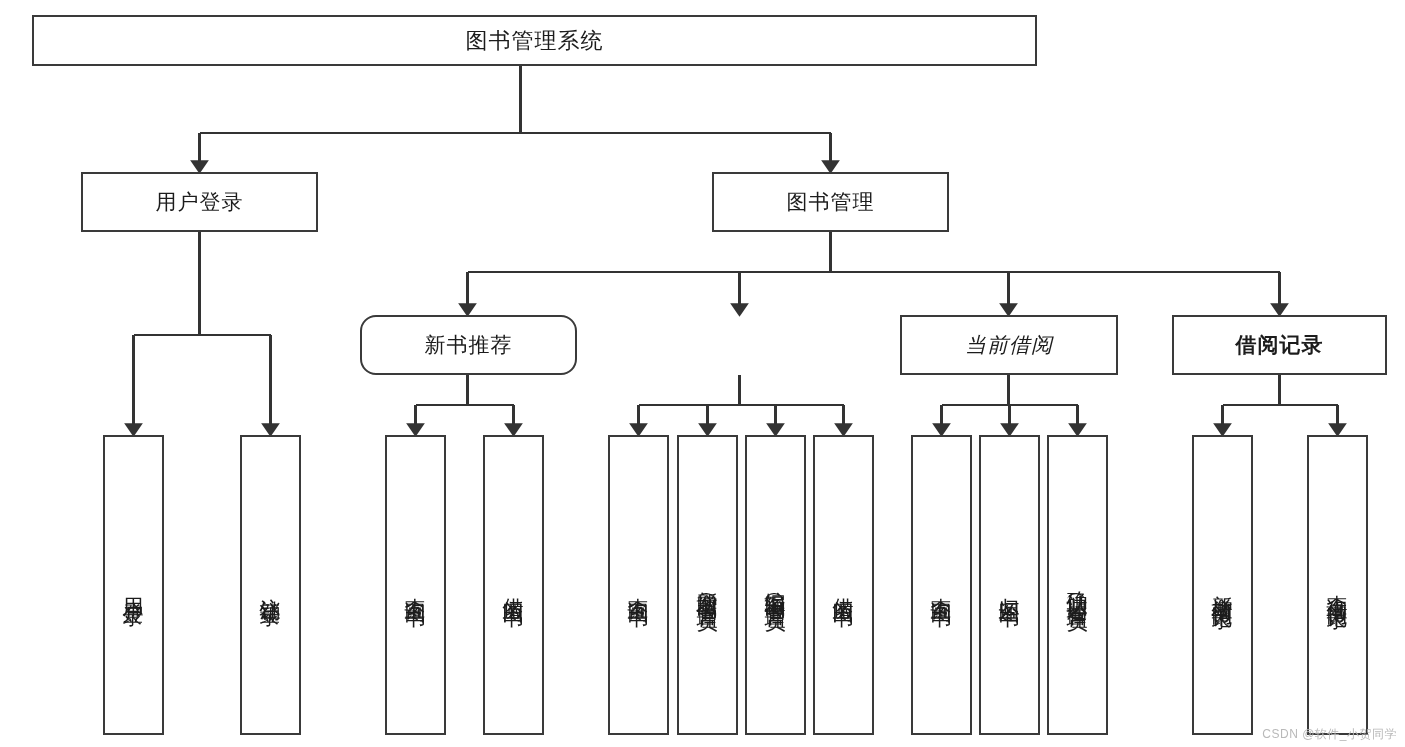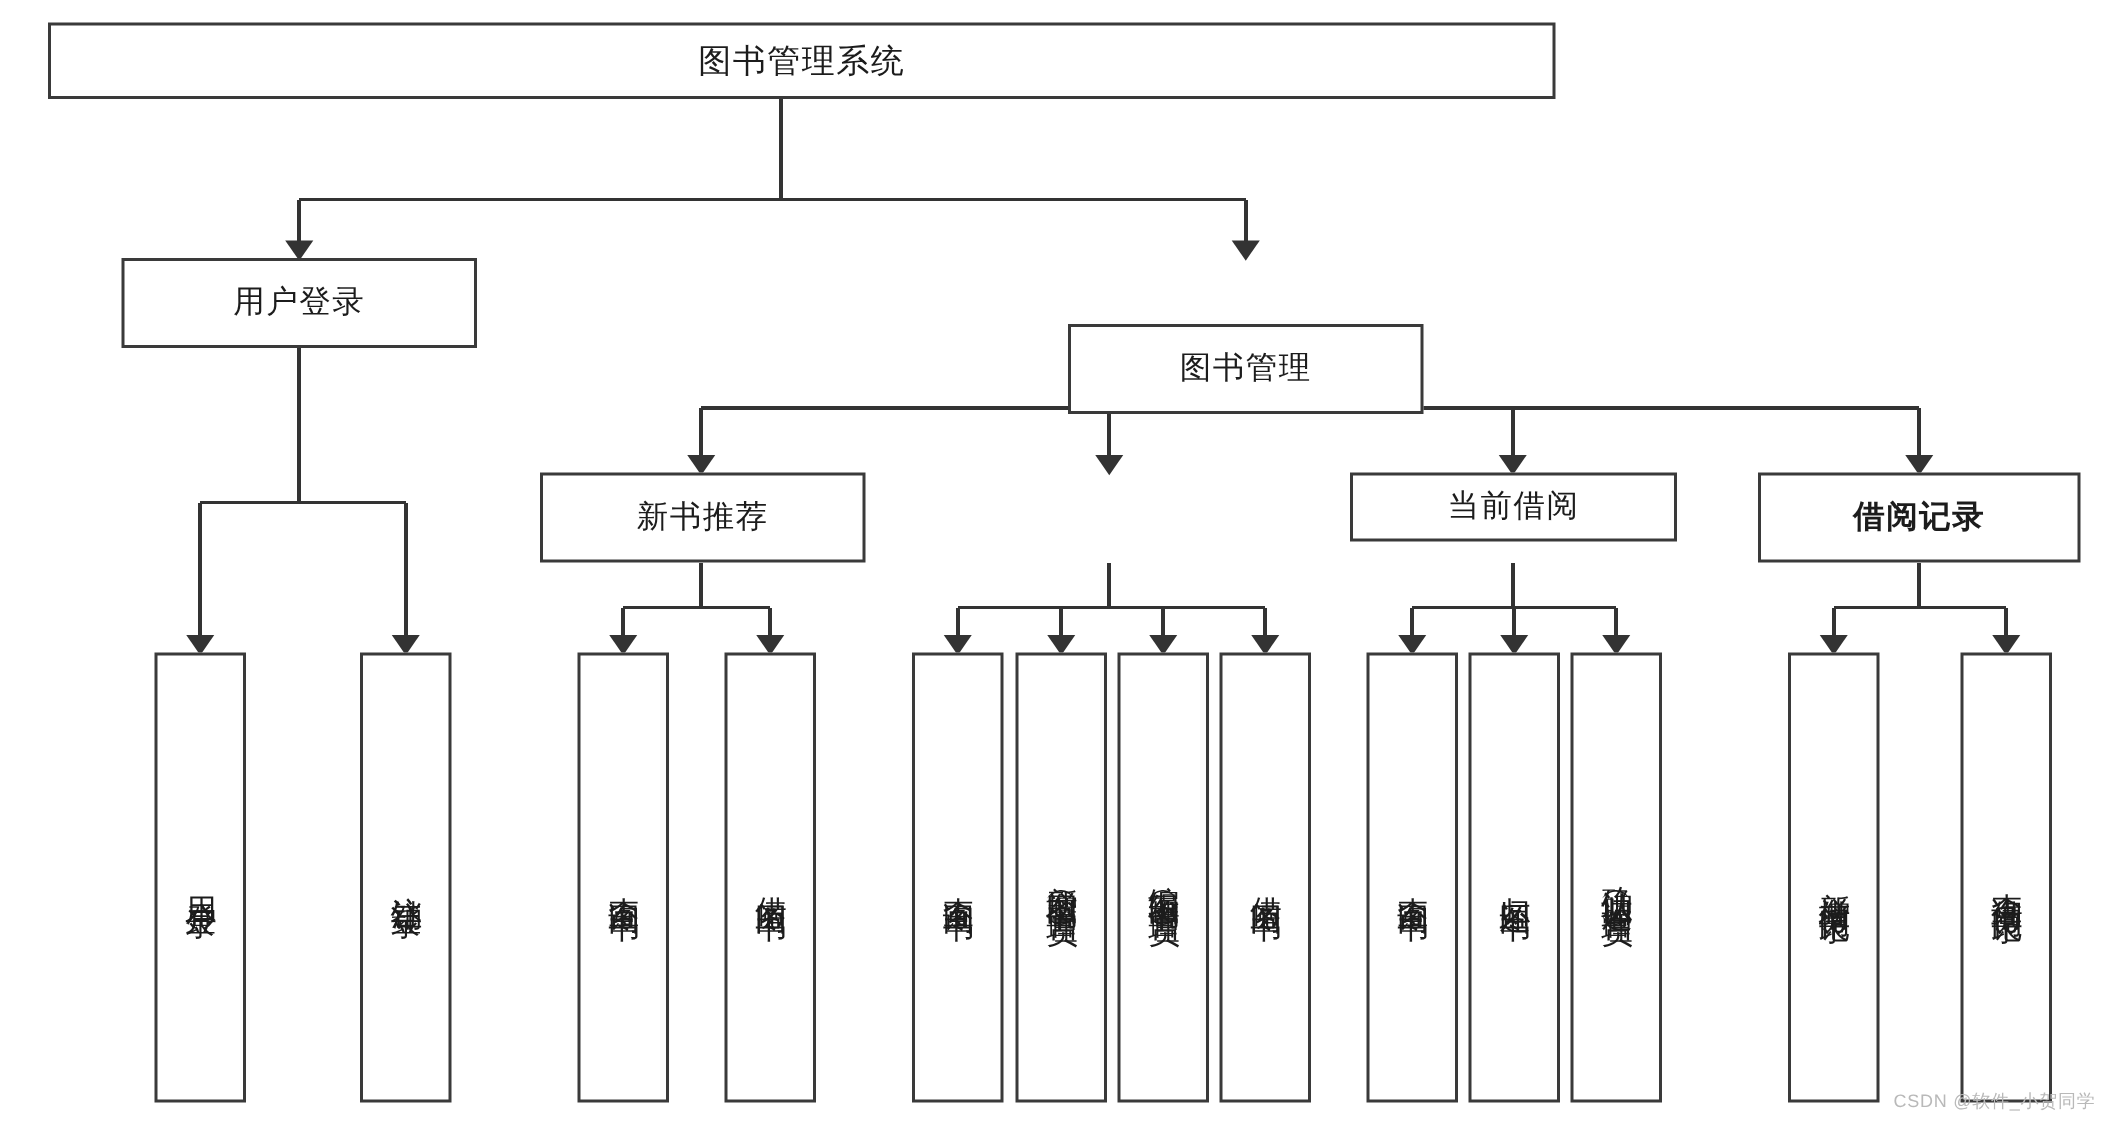"图书管理" div.node { margin-top: 44px -> none }
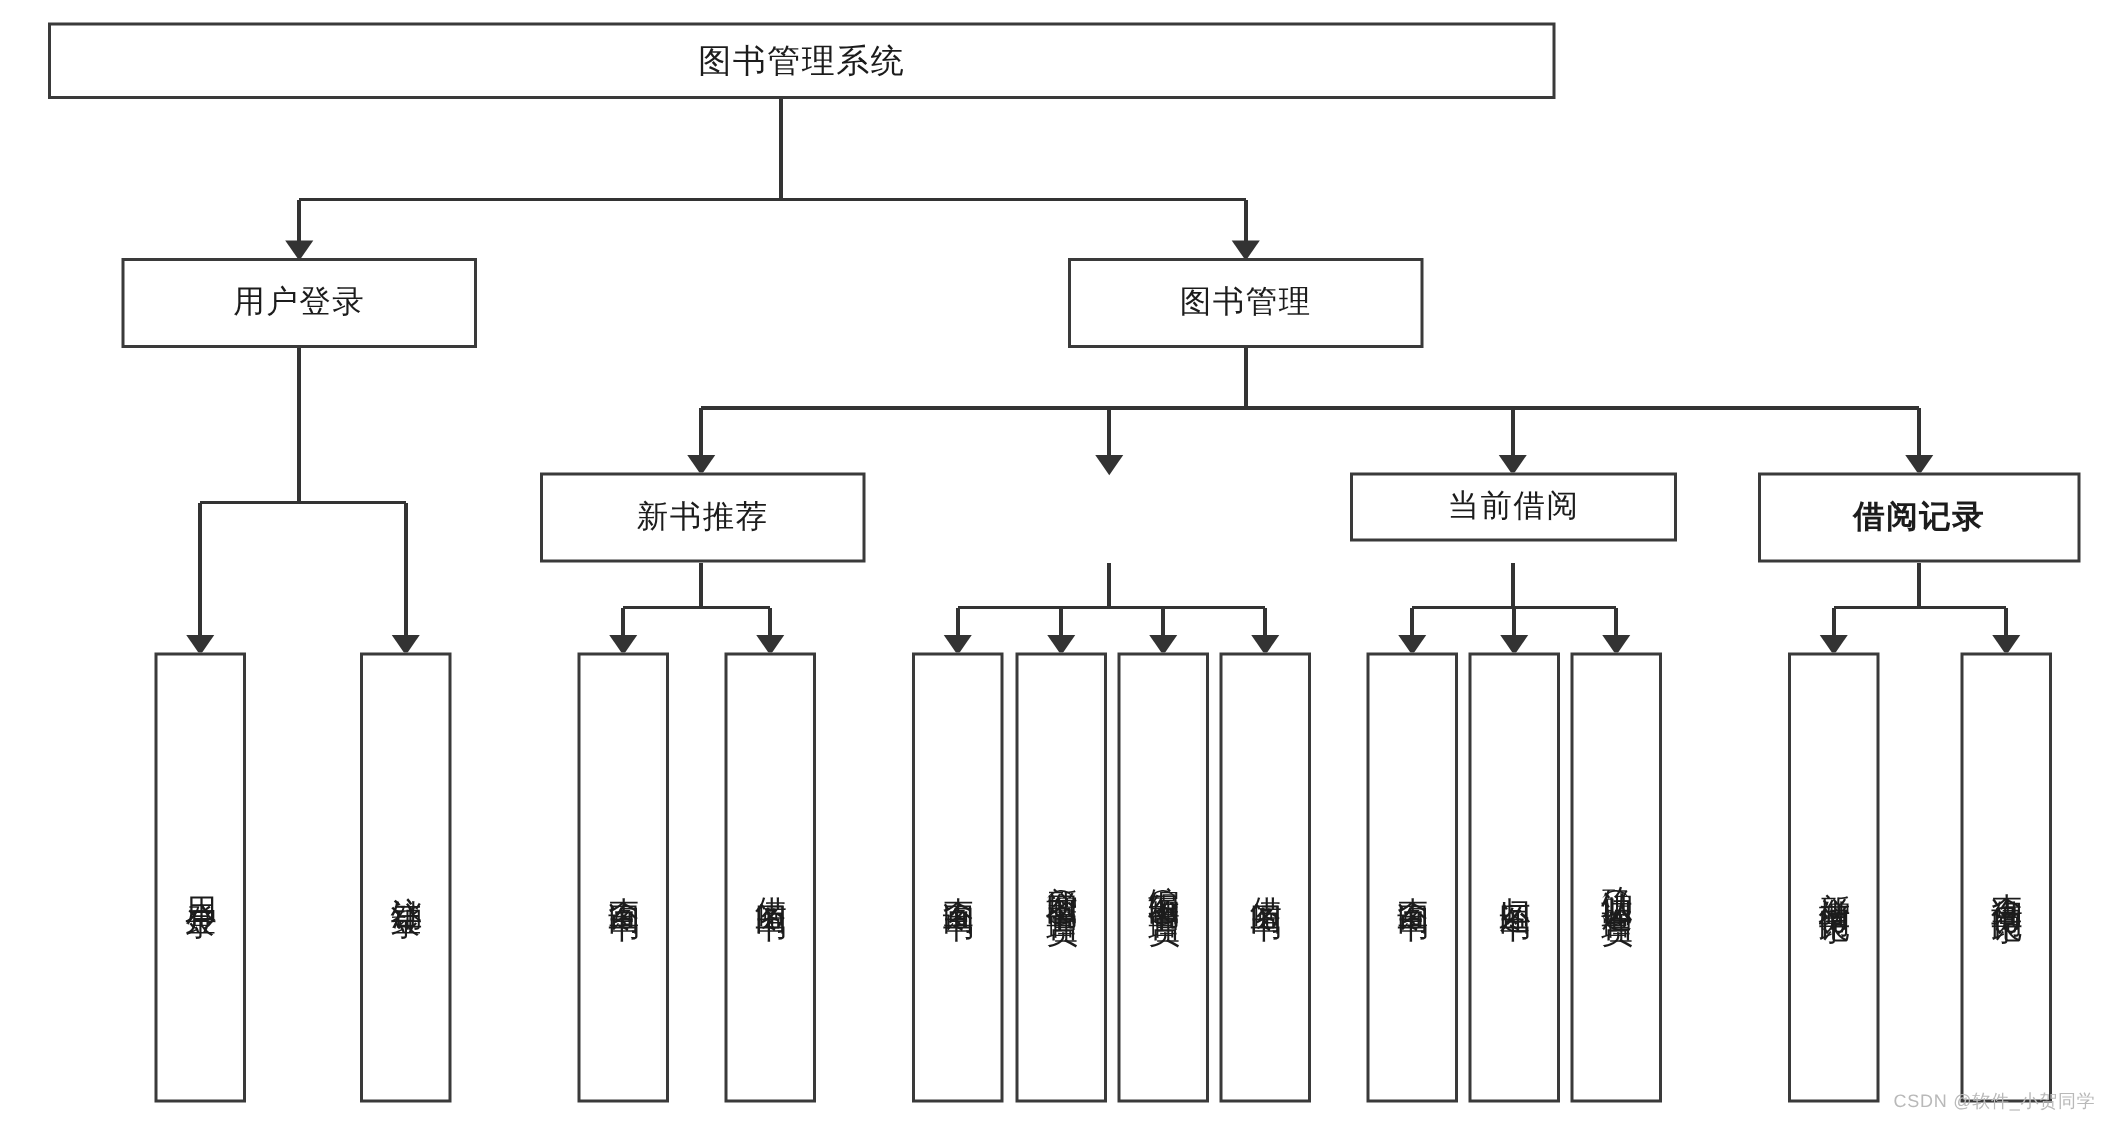"新书推荐" div.node { border-radius: none -> 16px }
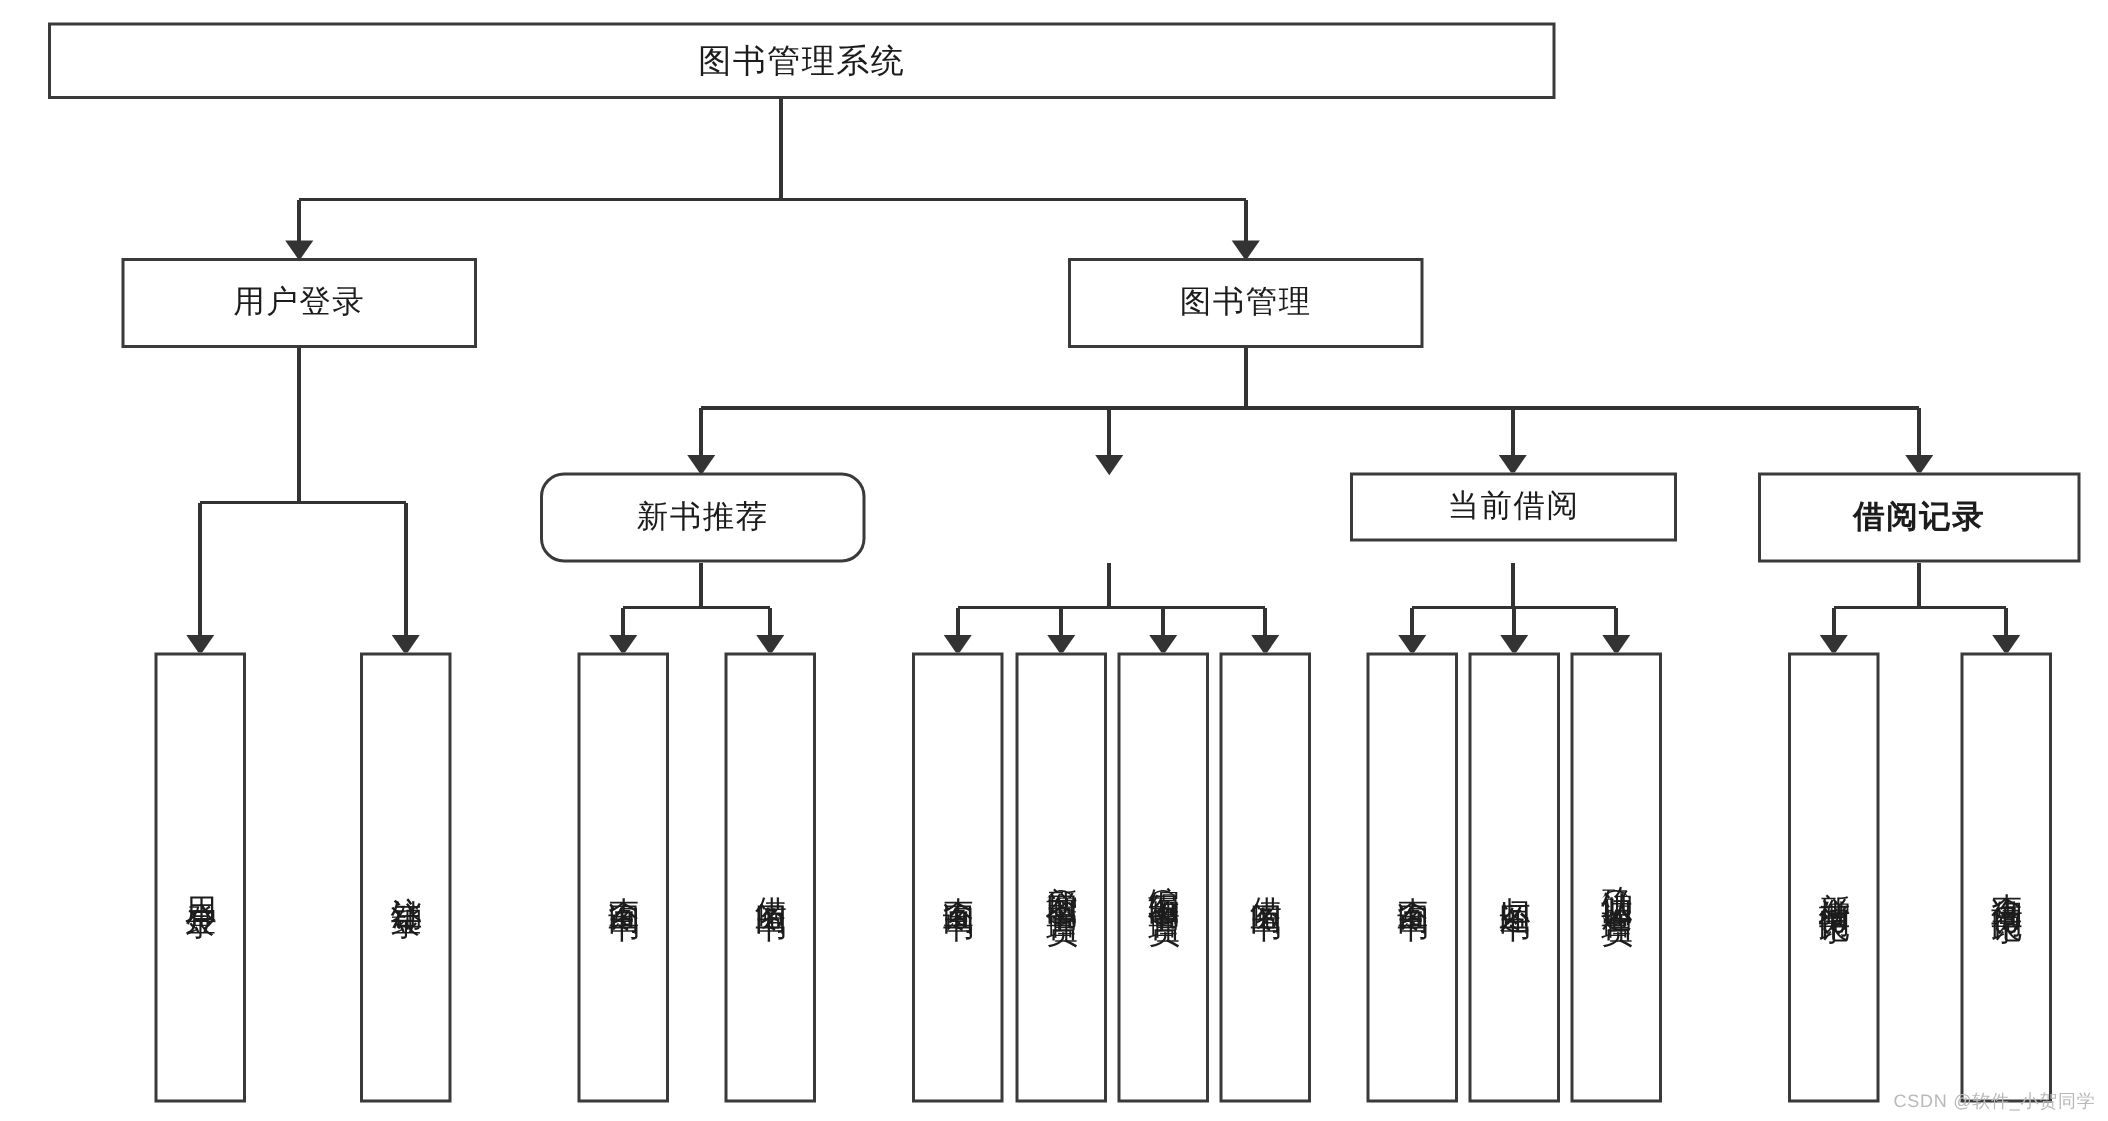"当前借阅" div.node { font-style: none -> italic; height: 46px -> 60px }
